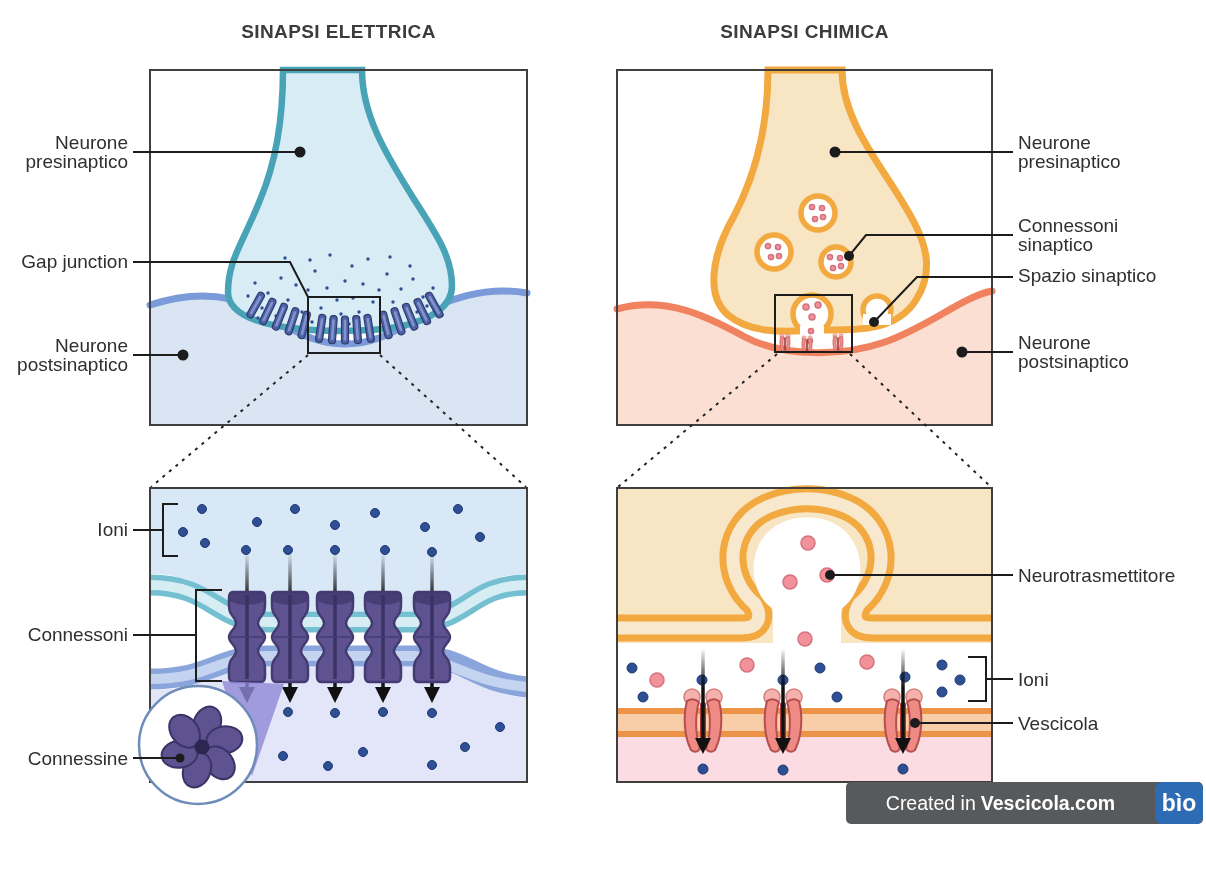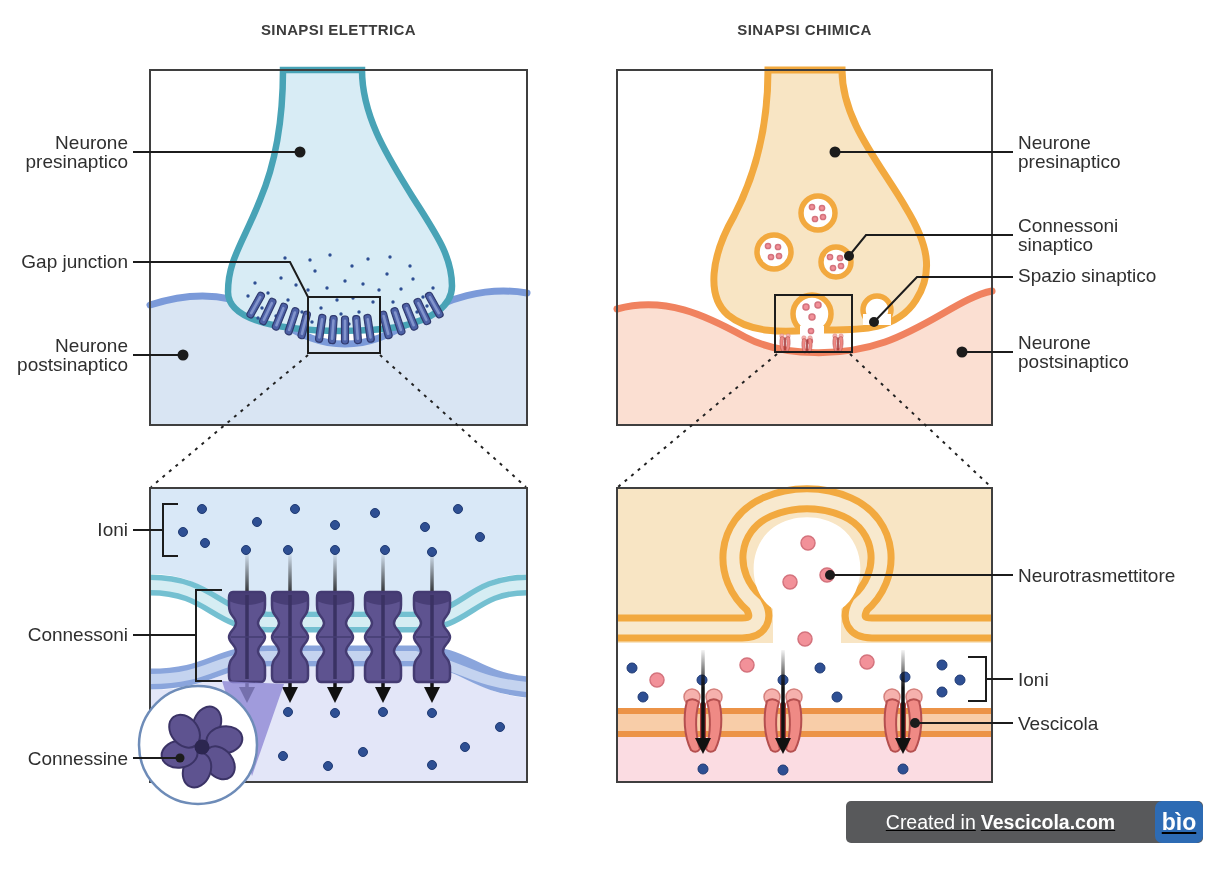"SINAPSI ELETTRICA" .title { font-size: 15px -> 19px }
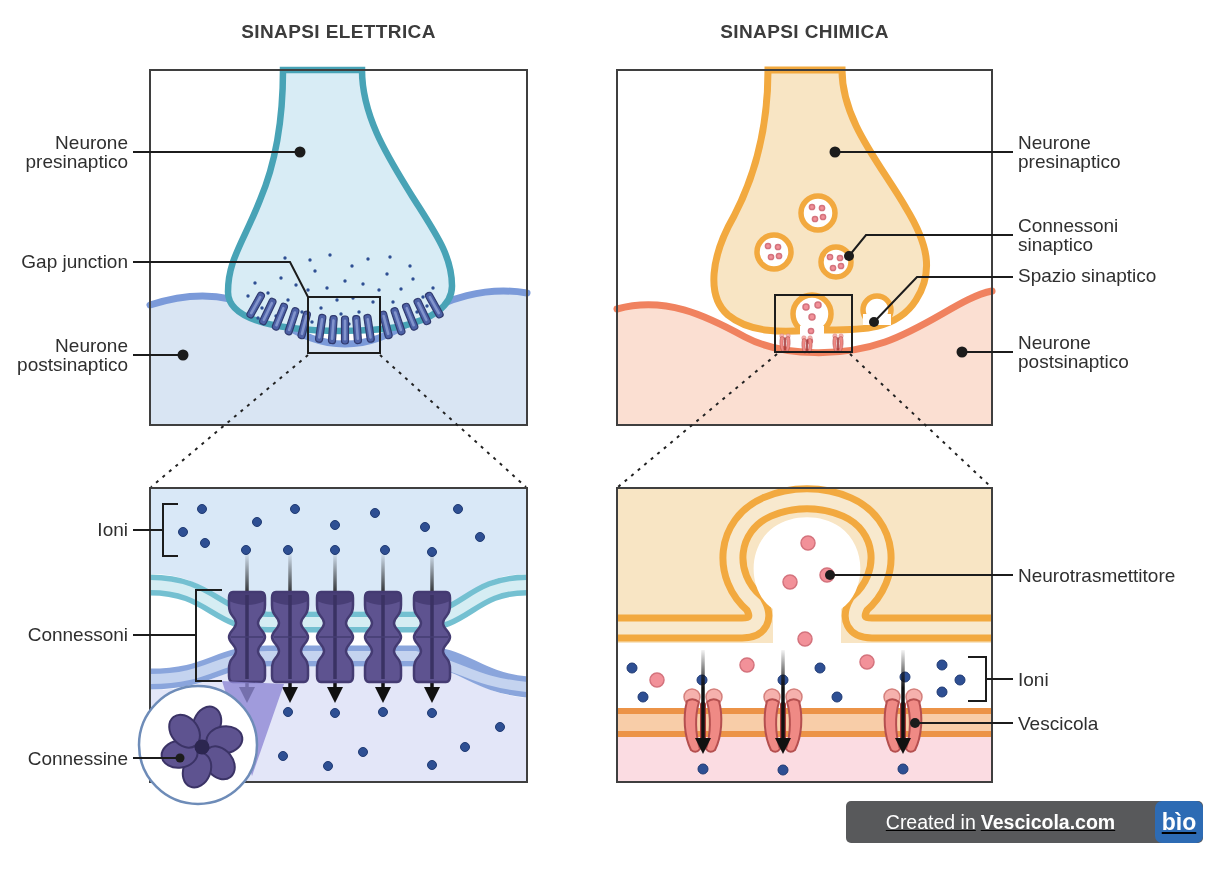"Created in" .badge { text-decoration: underline -> none; top: 801px -> 782px }
